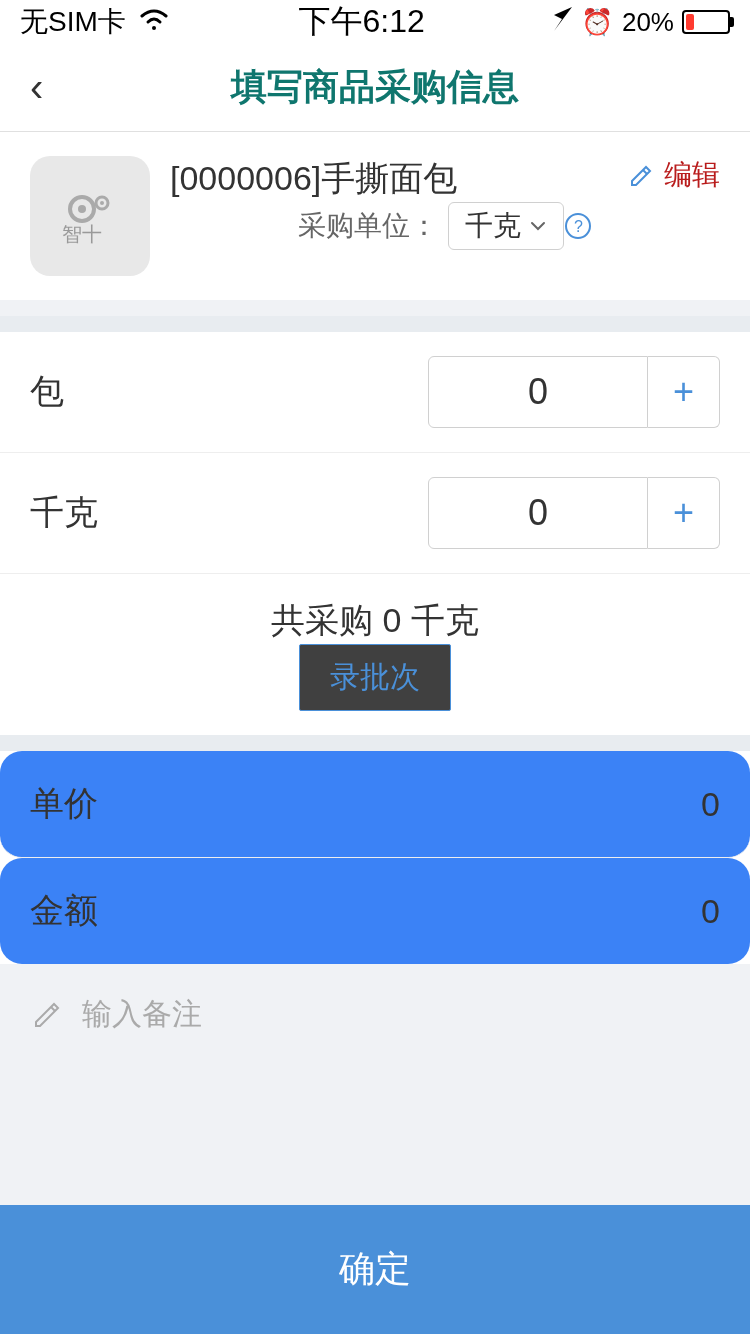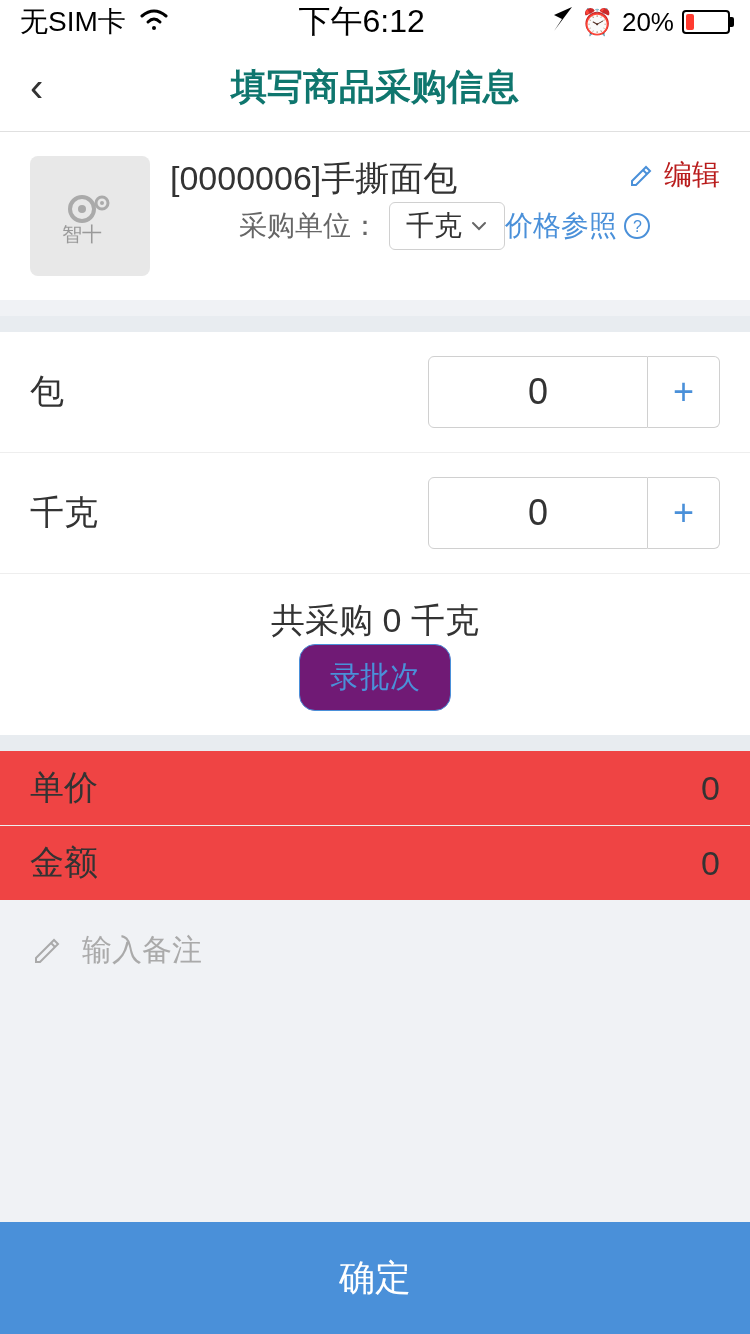"智十" .product-image { border-radius: 8px -> 20px }
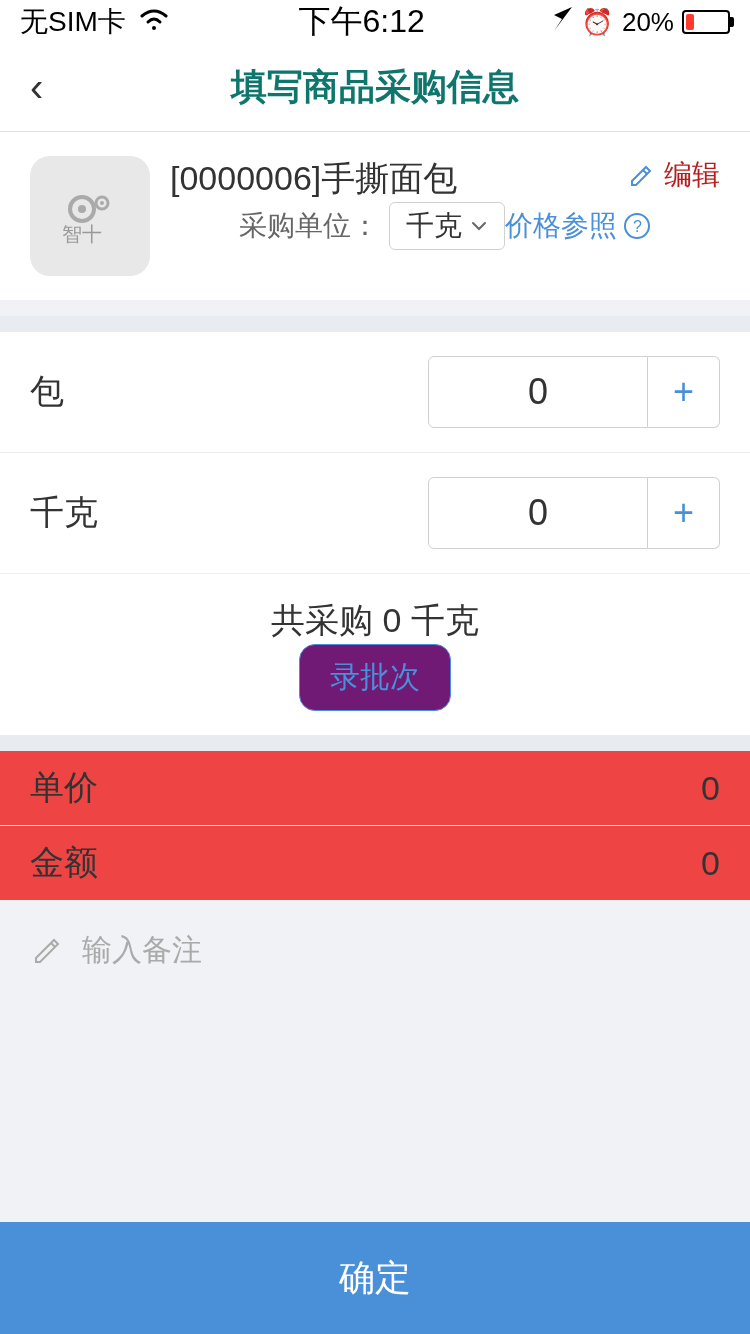"价格参照" span { html: <span>价格参照</span> -> none }
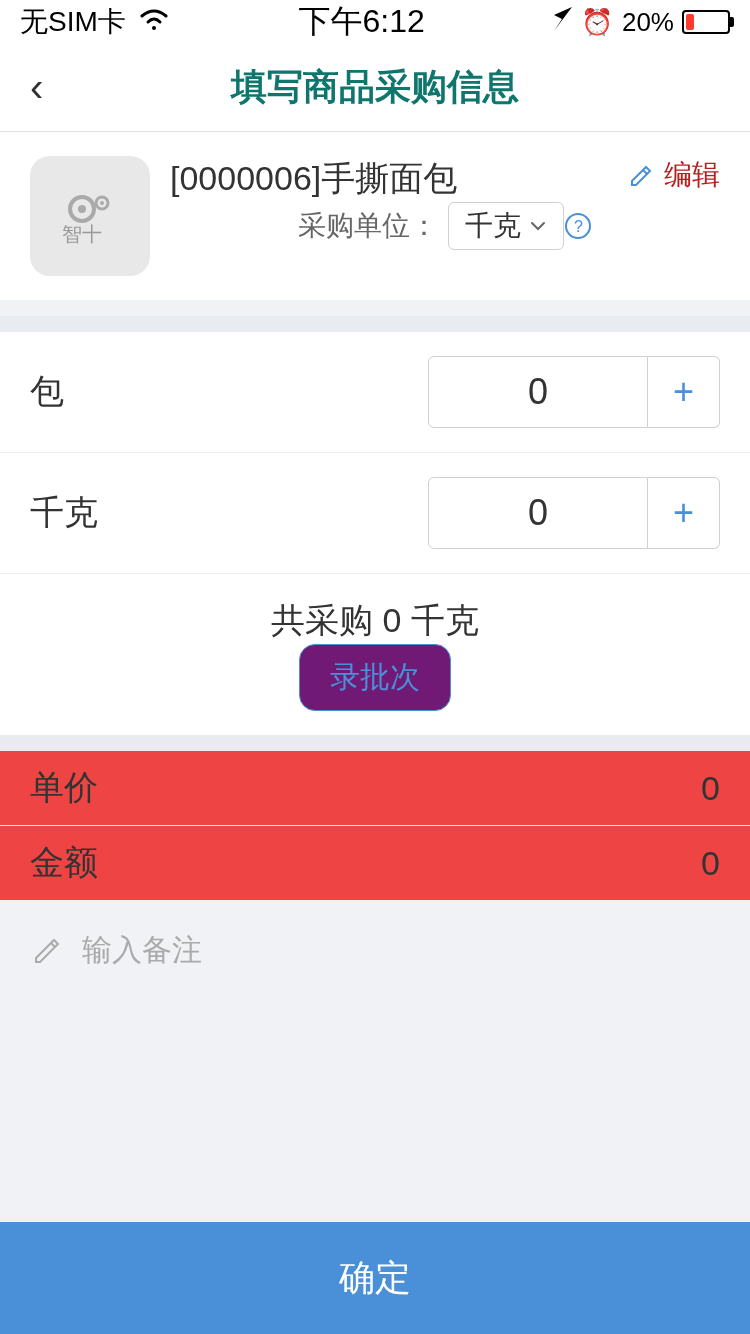"录批次" .batch-btn { background: #701a75 -> #404040; border-radius: 16px -> 2px }
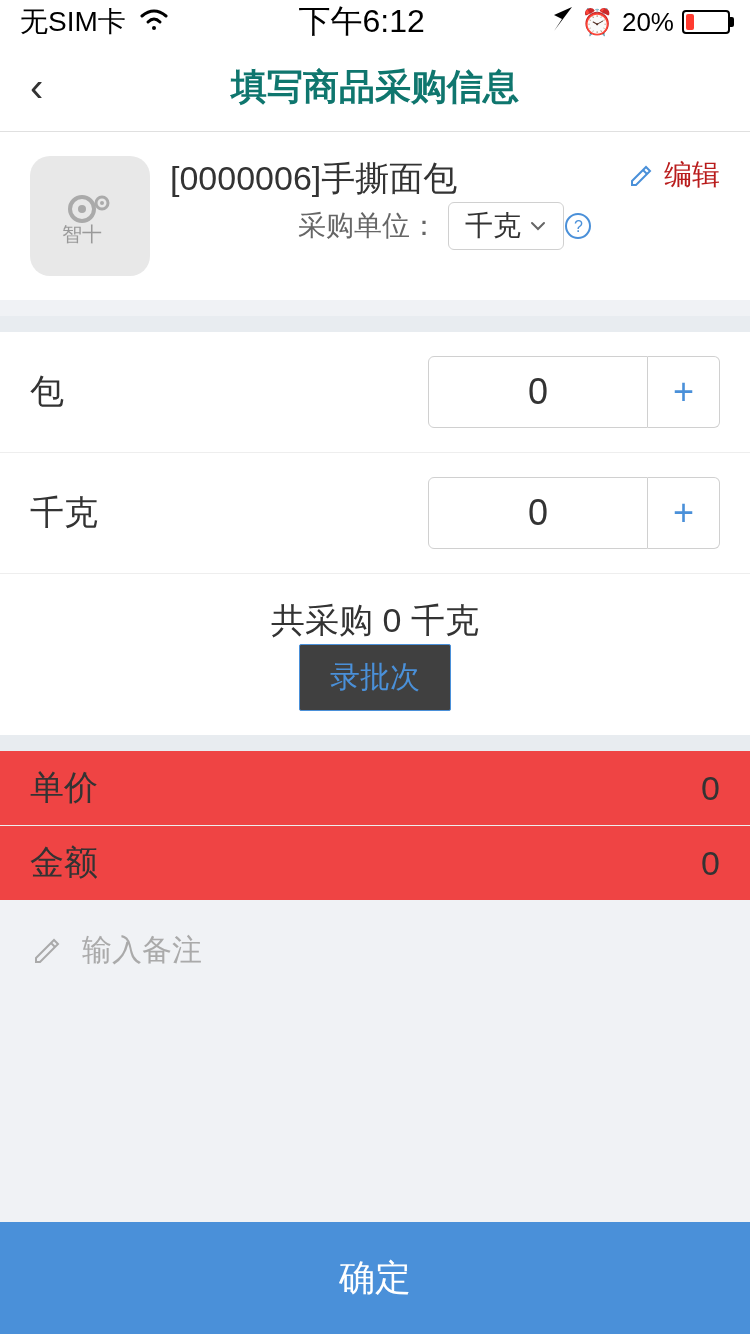"单价" .price-row { background: #ef4444 -> #3b82f6; border-radius: none -> 22px; padding: 14px 30px -> 30px 30px }
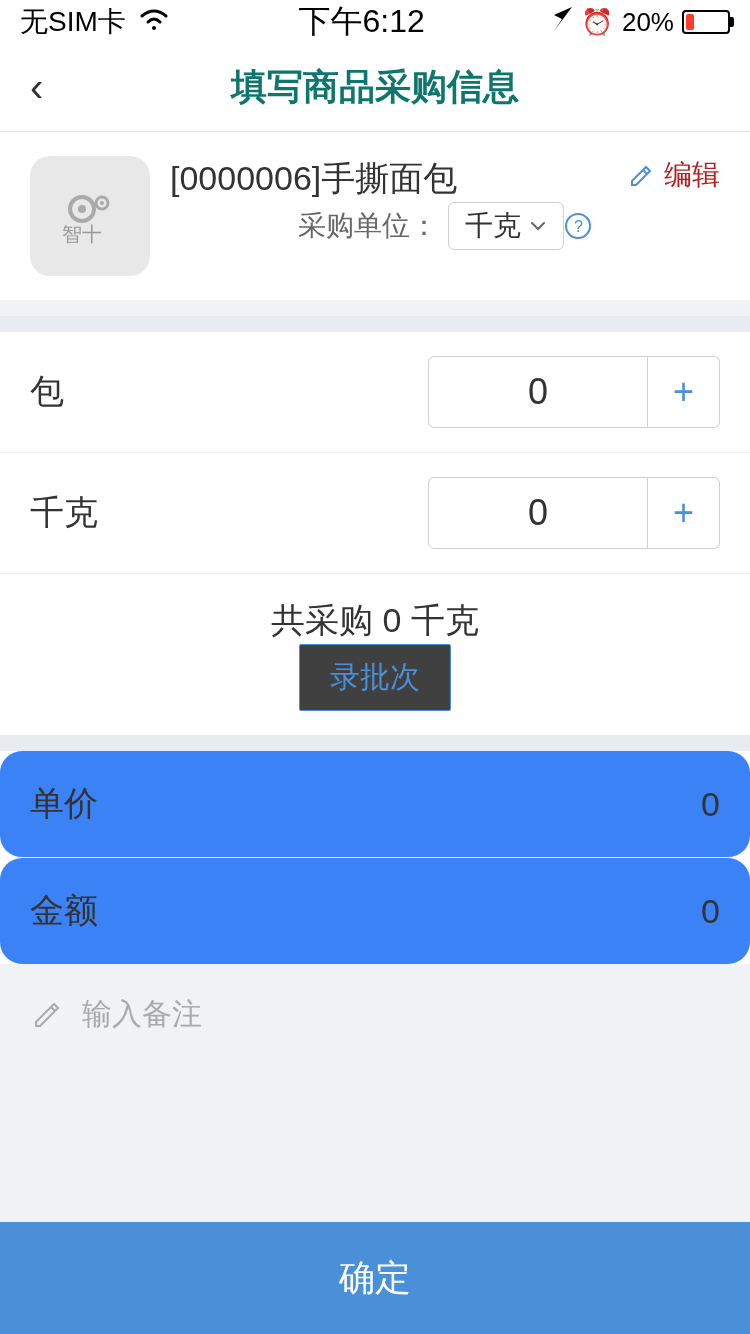"确定" .confirm-btn { height: 112px -> 129px }
